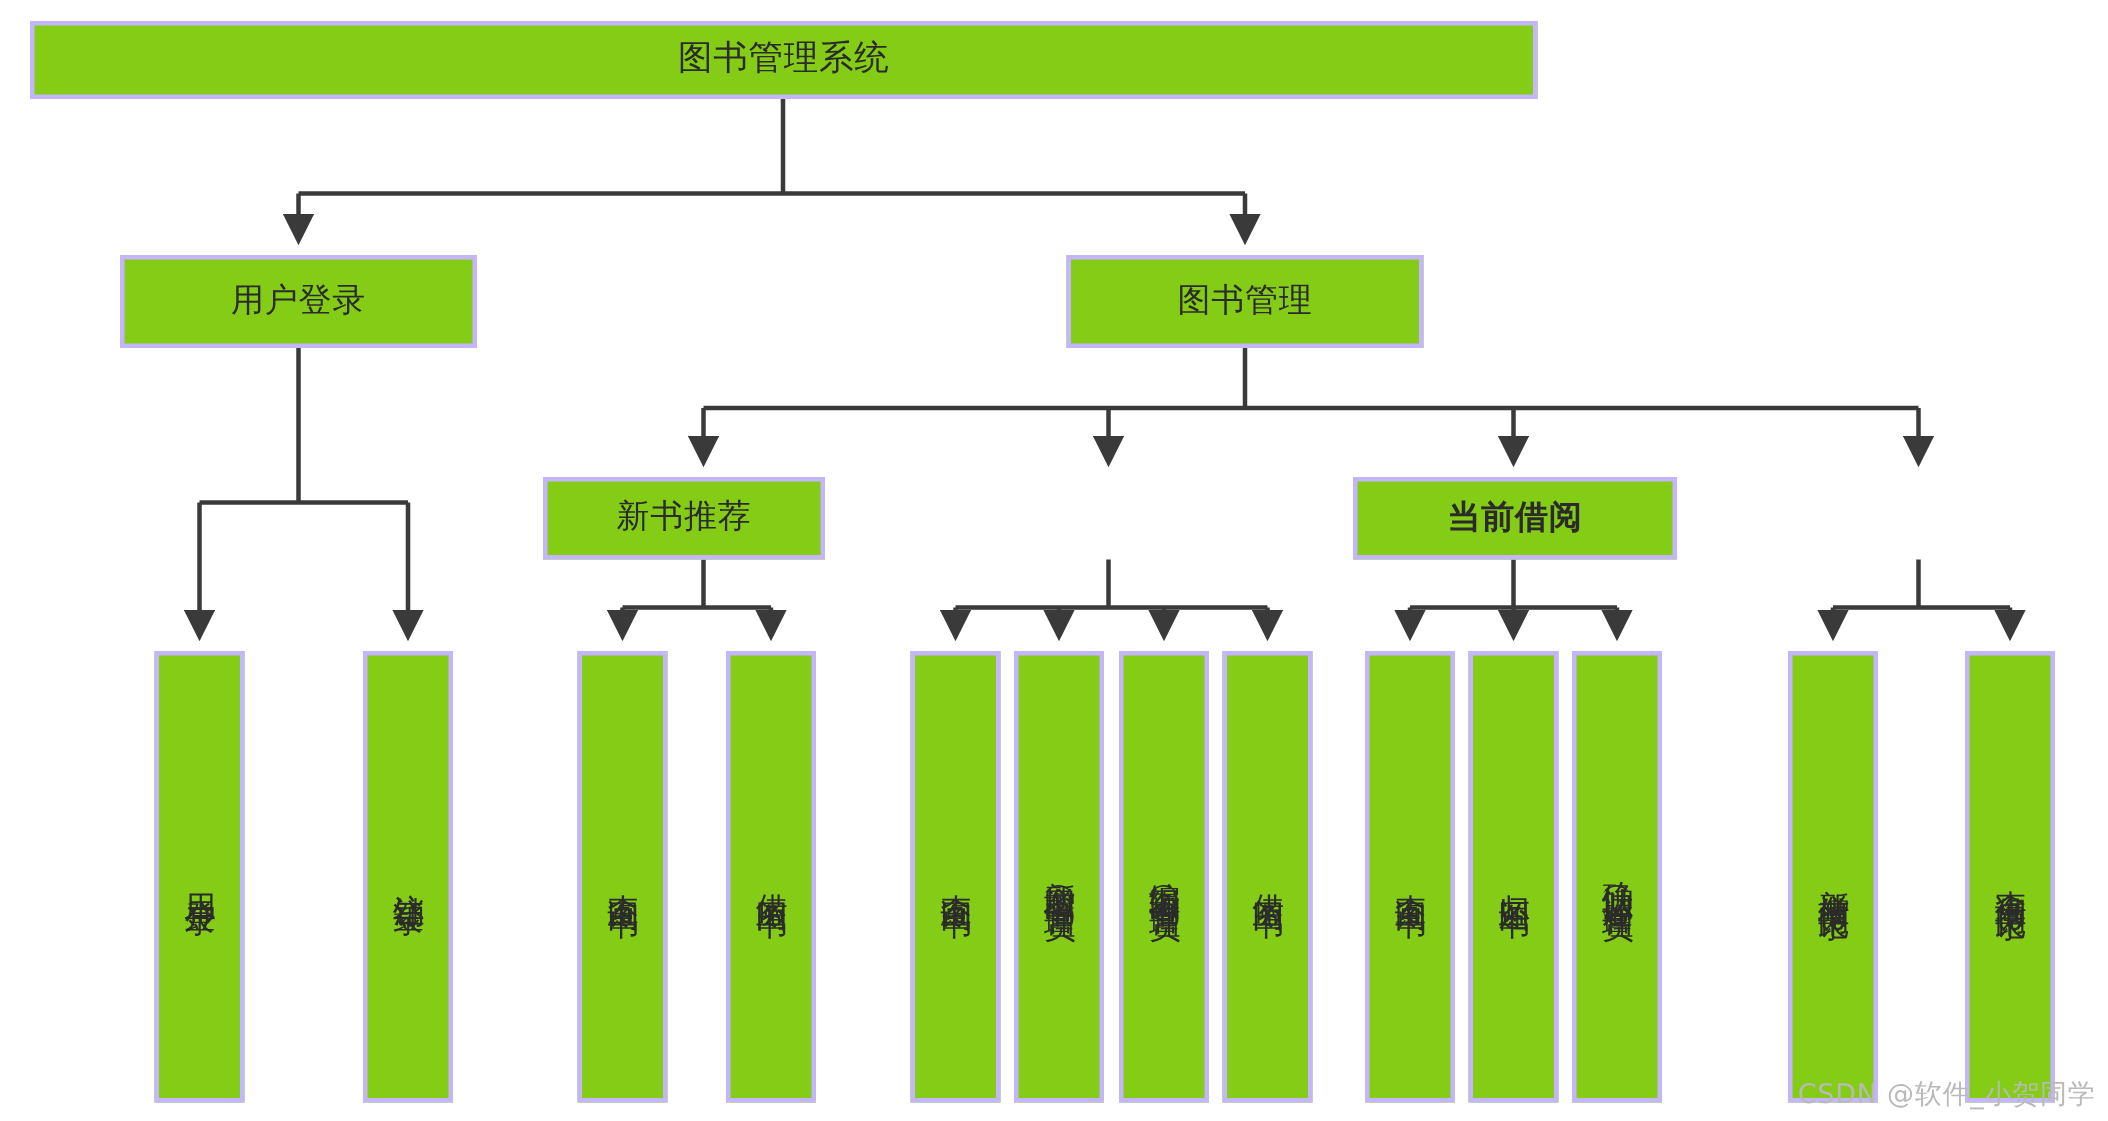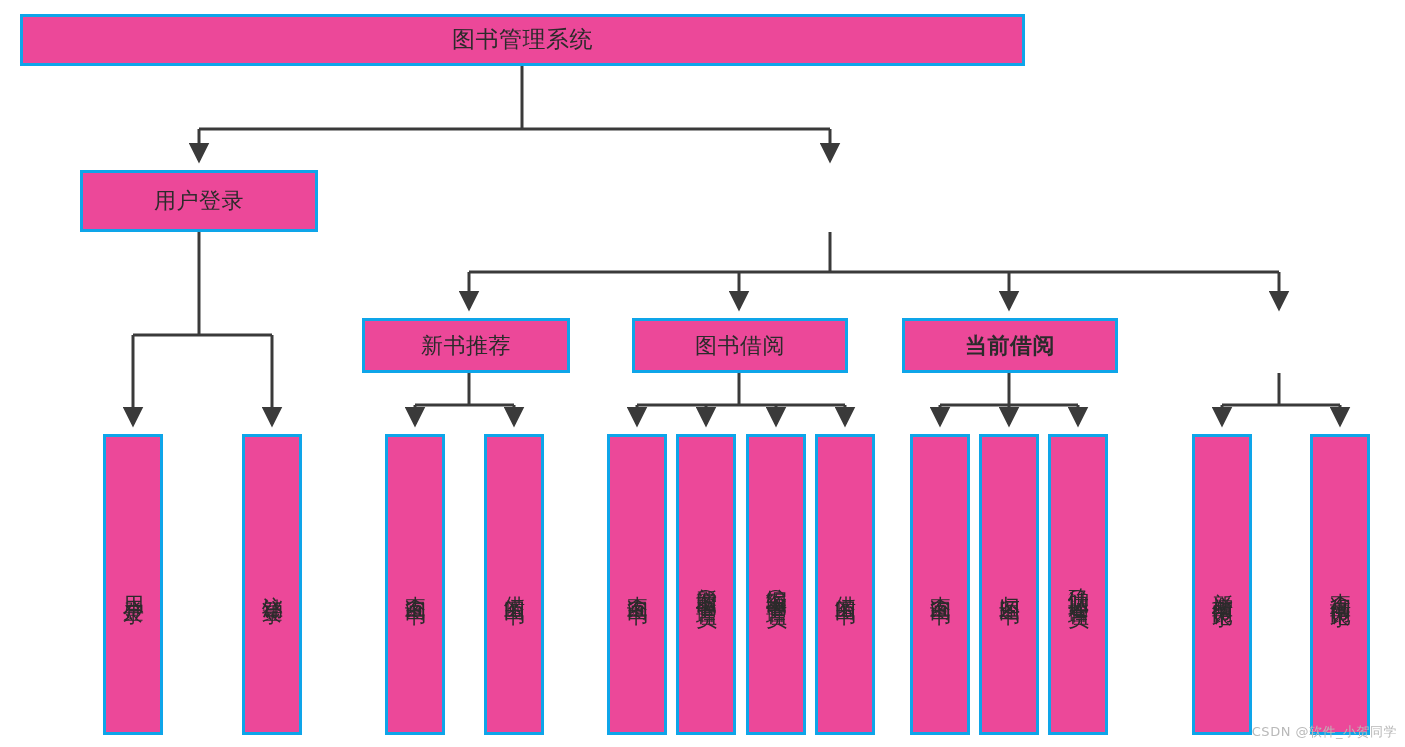"图书管理系统" .node { background: #ec4899 -> #84cc16; border: 3px solid #0ea5e9 -> 3px solid #c4b5fd }
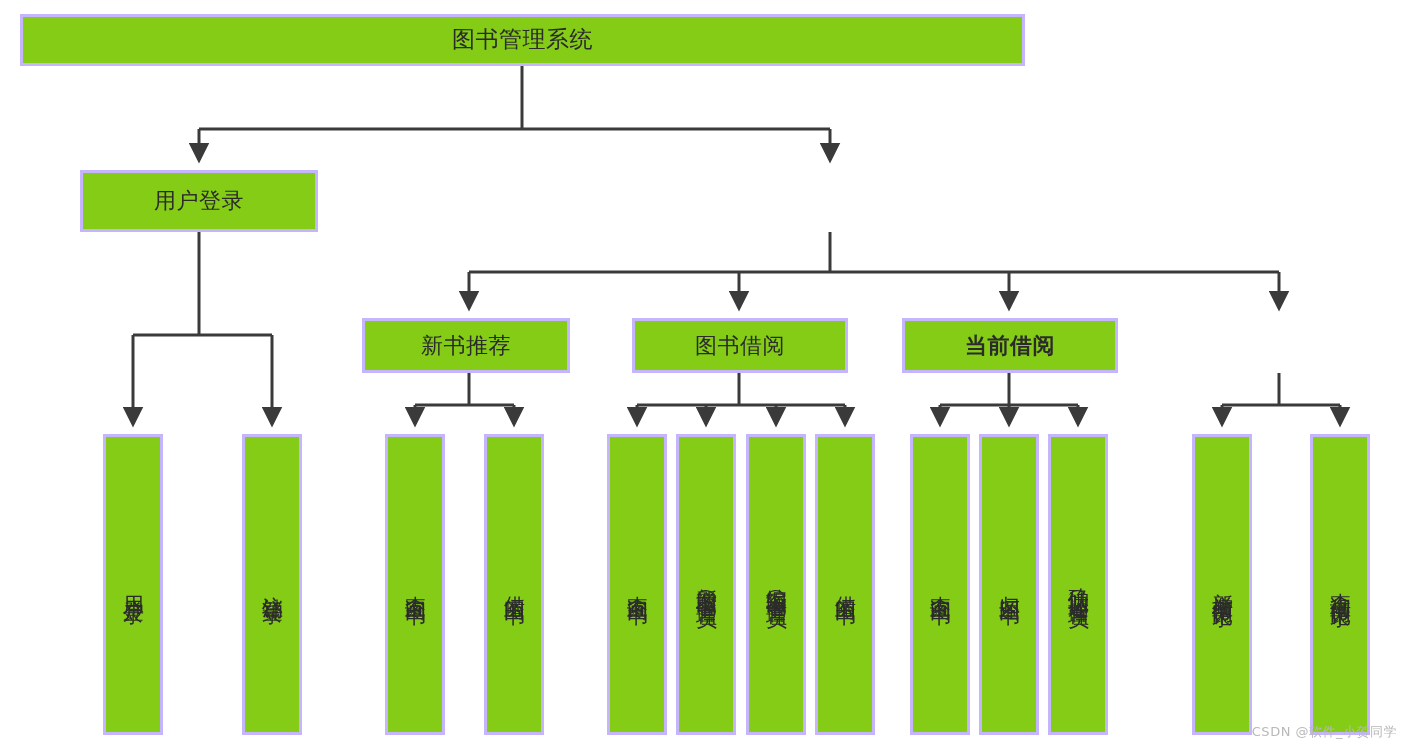"图书管理" div.node { html: none -> <div> <span>图书管理</span> </div> }
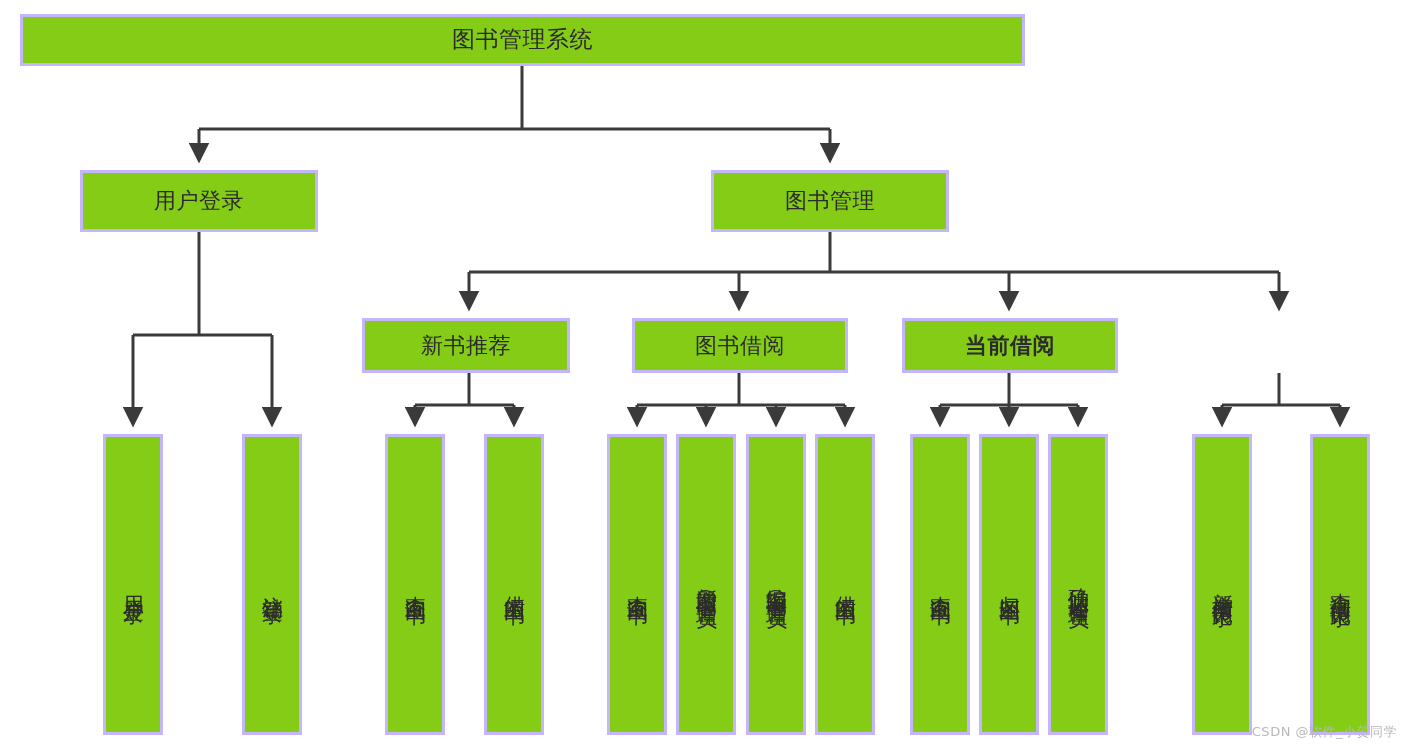"新书推荐" div.node { font-family: none -> Liberation Mono, monospace; width: 208px -> 188px }
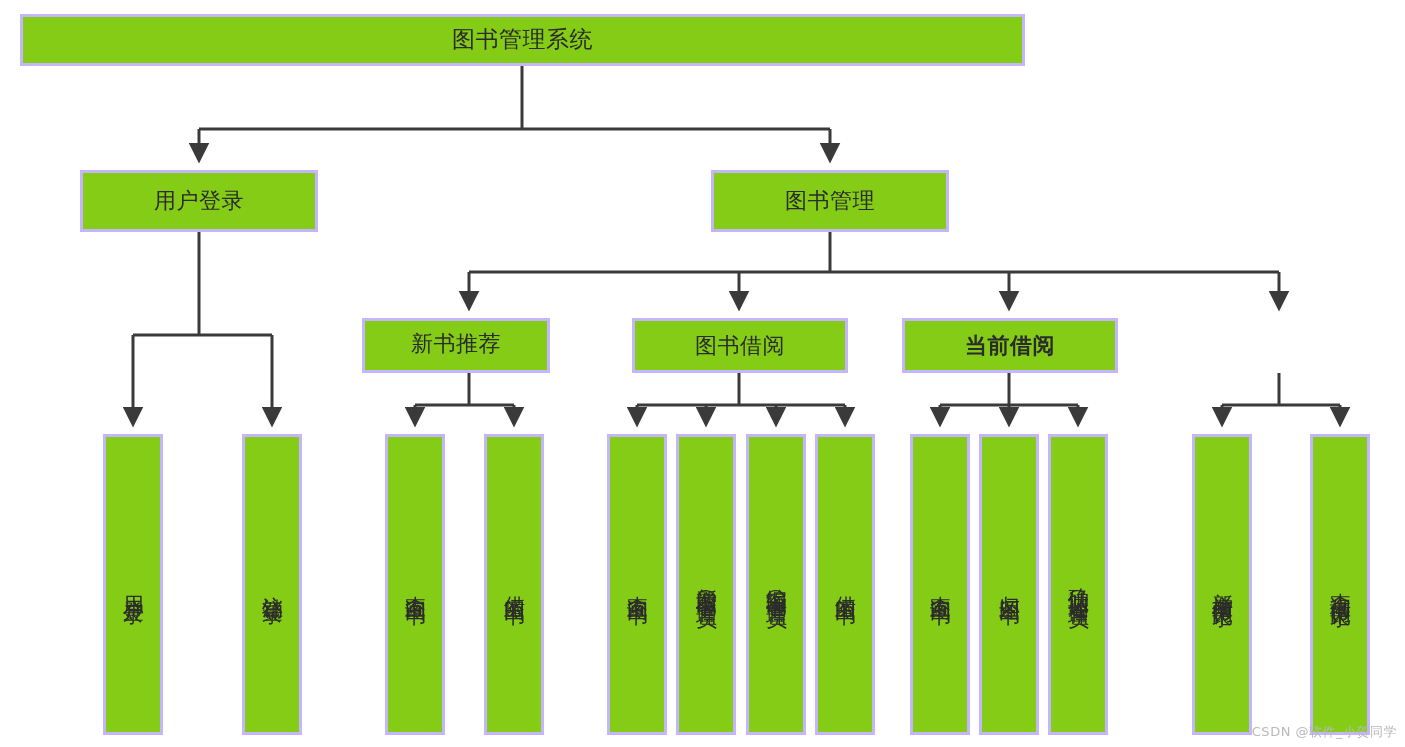"图书借阅" div.node { html: <div> <span>图书借阅</span> </div> -> none }
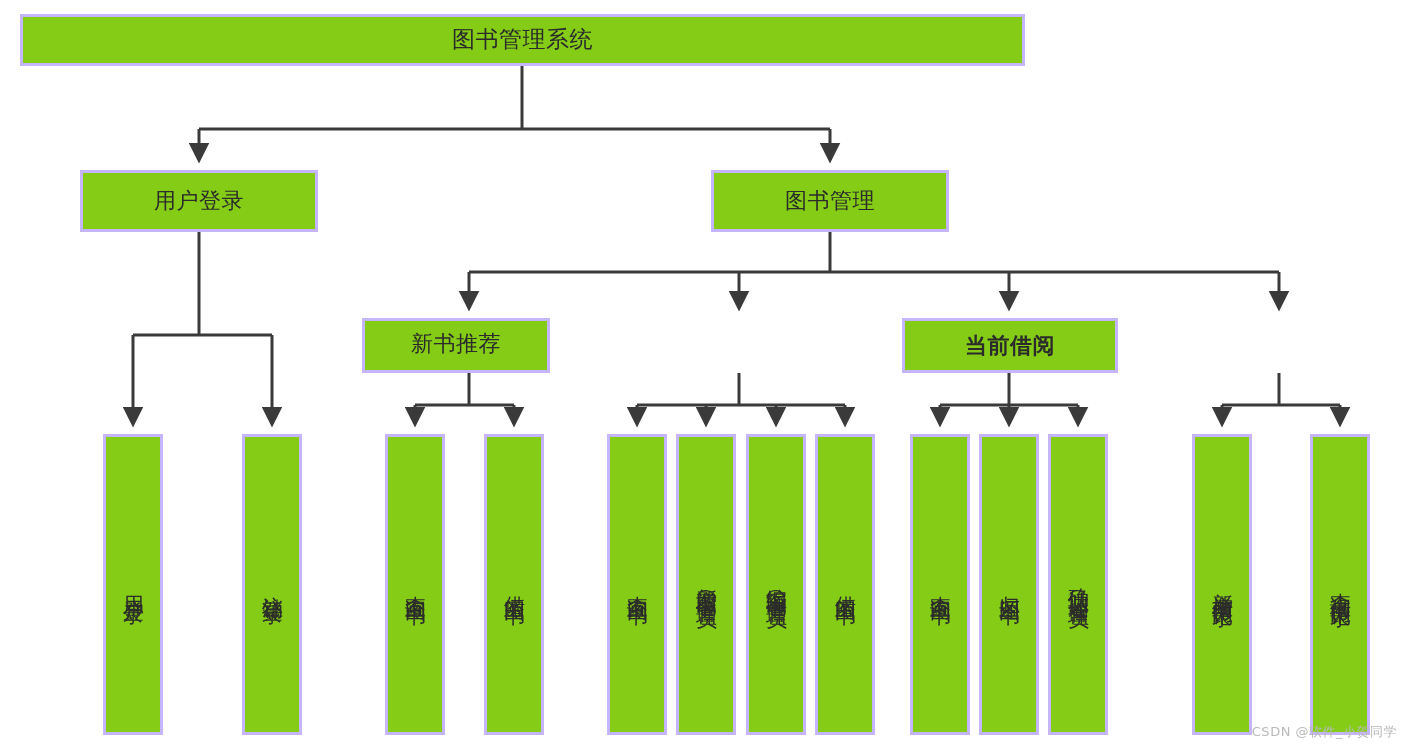"CSDN @软件_小贺同学" .watermark { font-size: 13px -> 18px }
